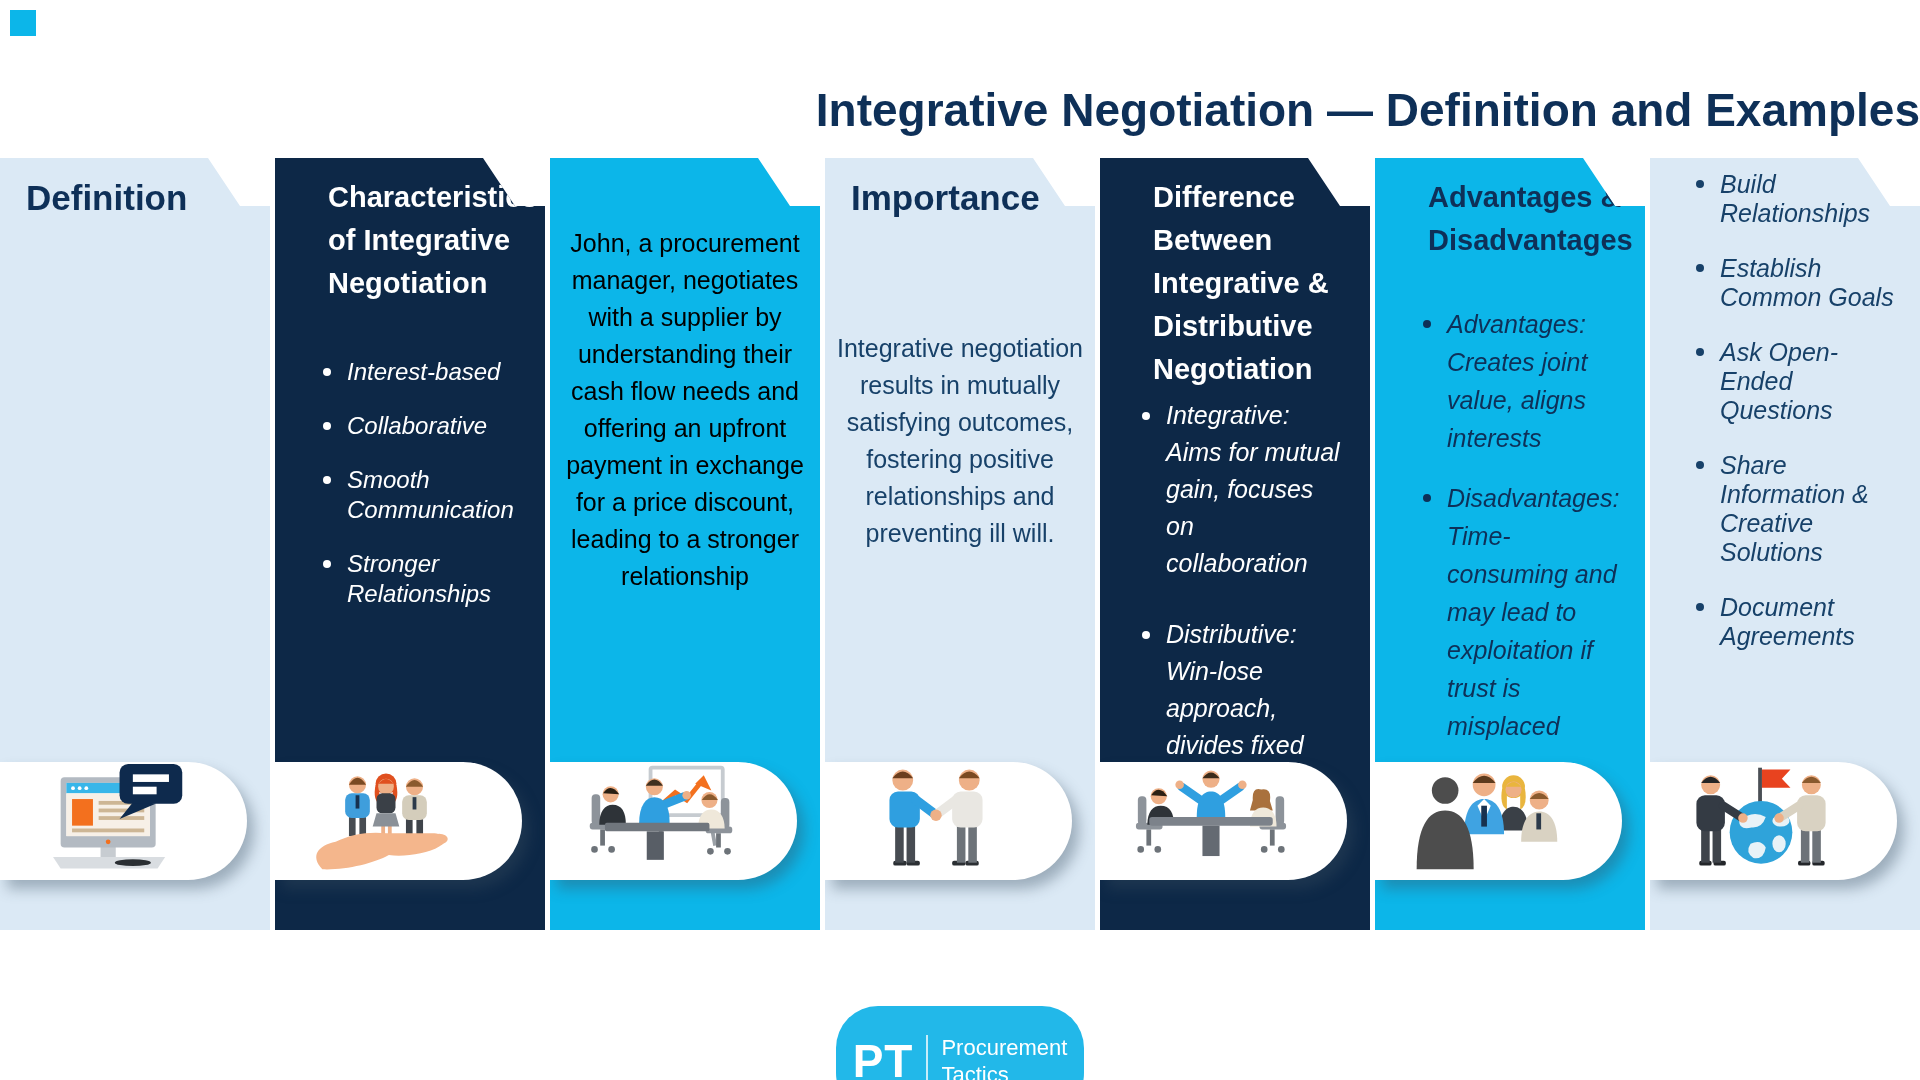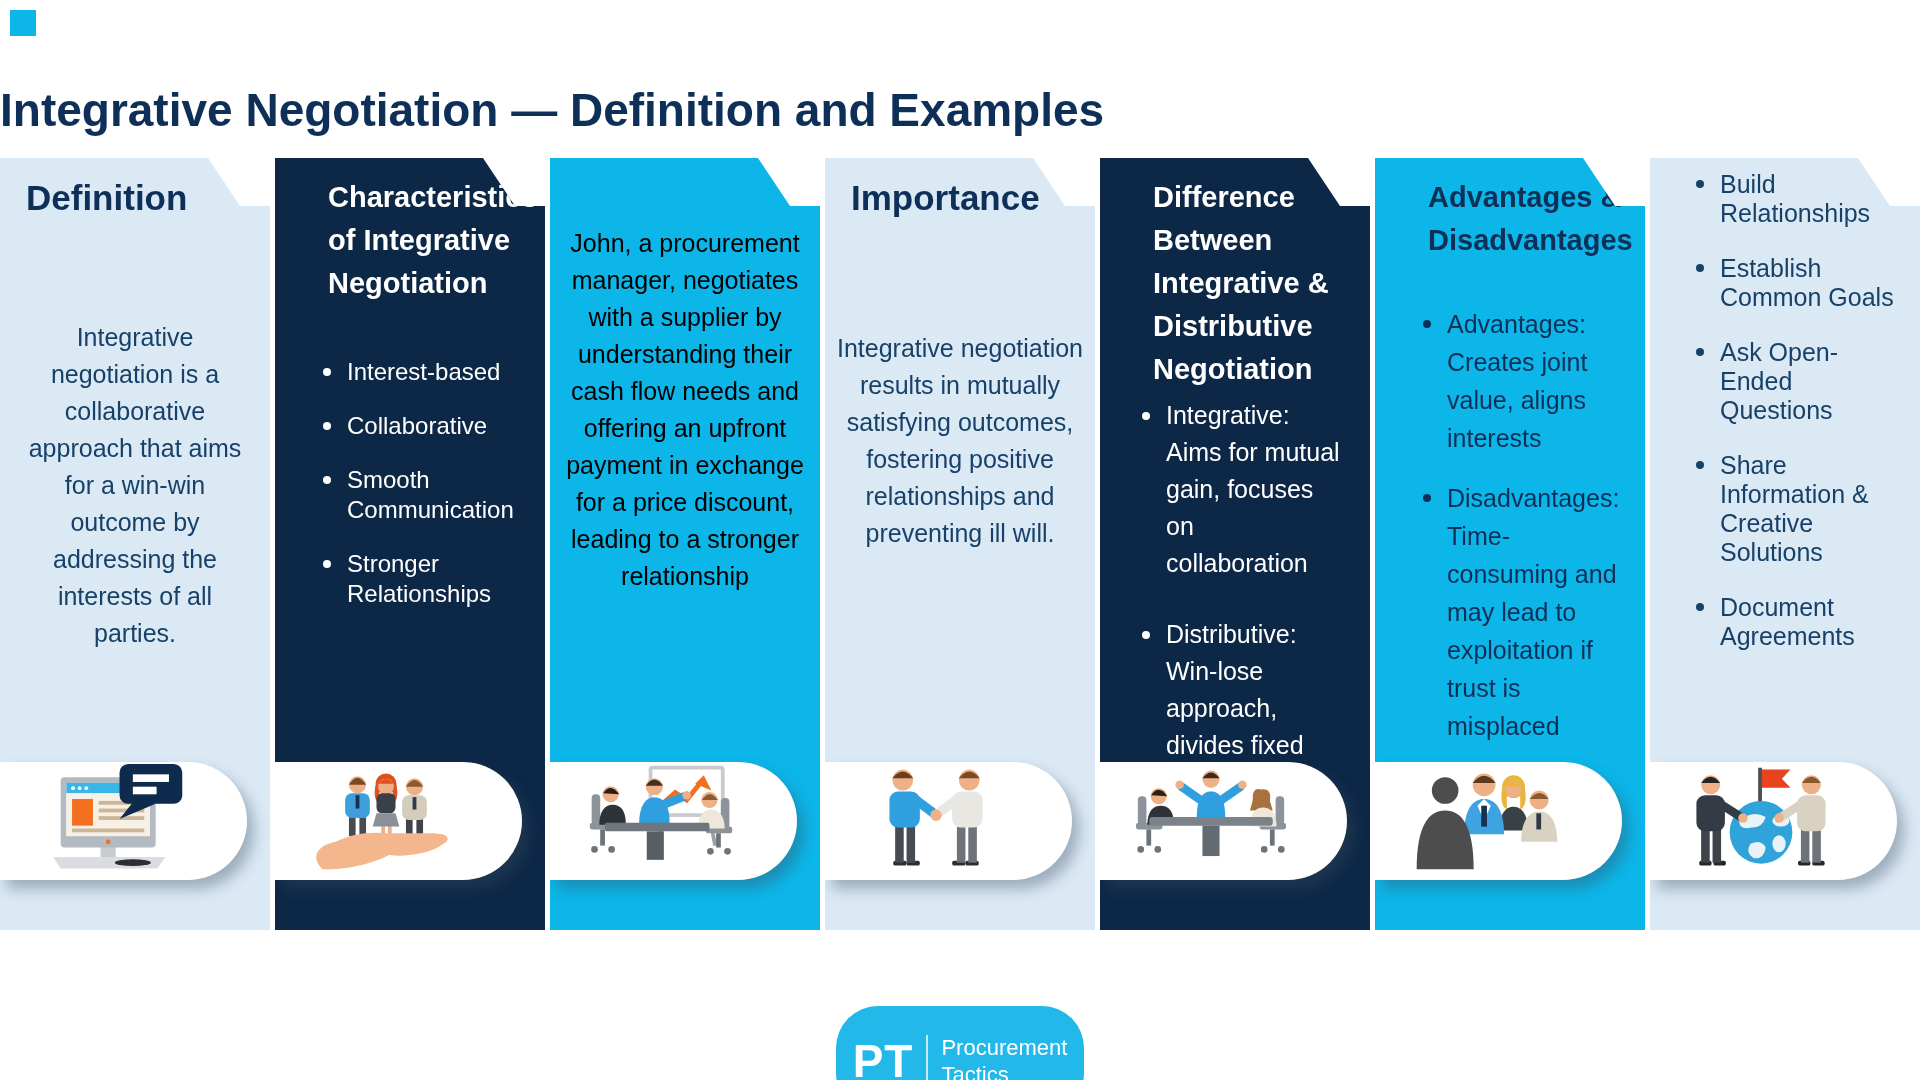"Integrative Negotiation — Definition and" .title { text-align: left -> right }
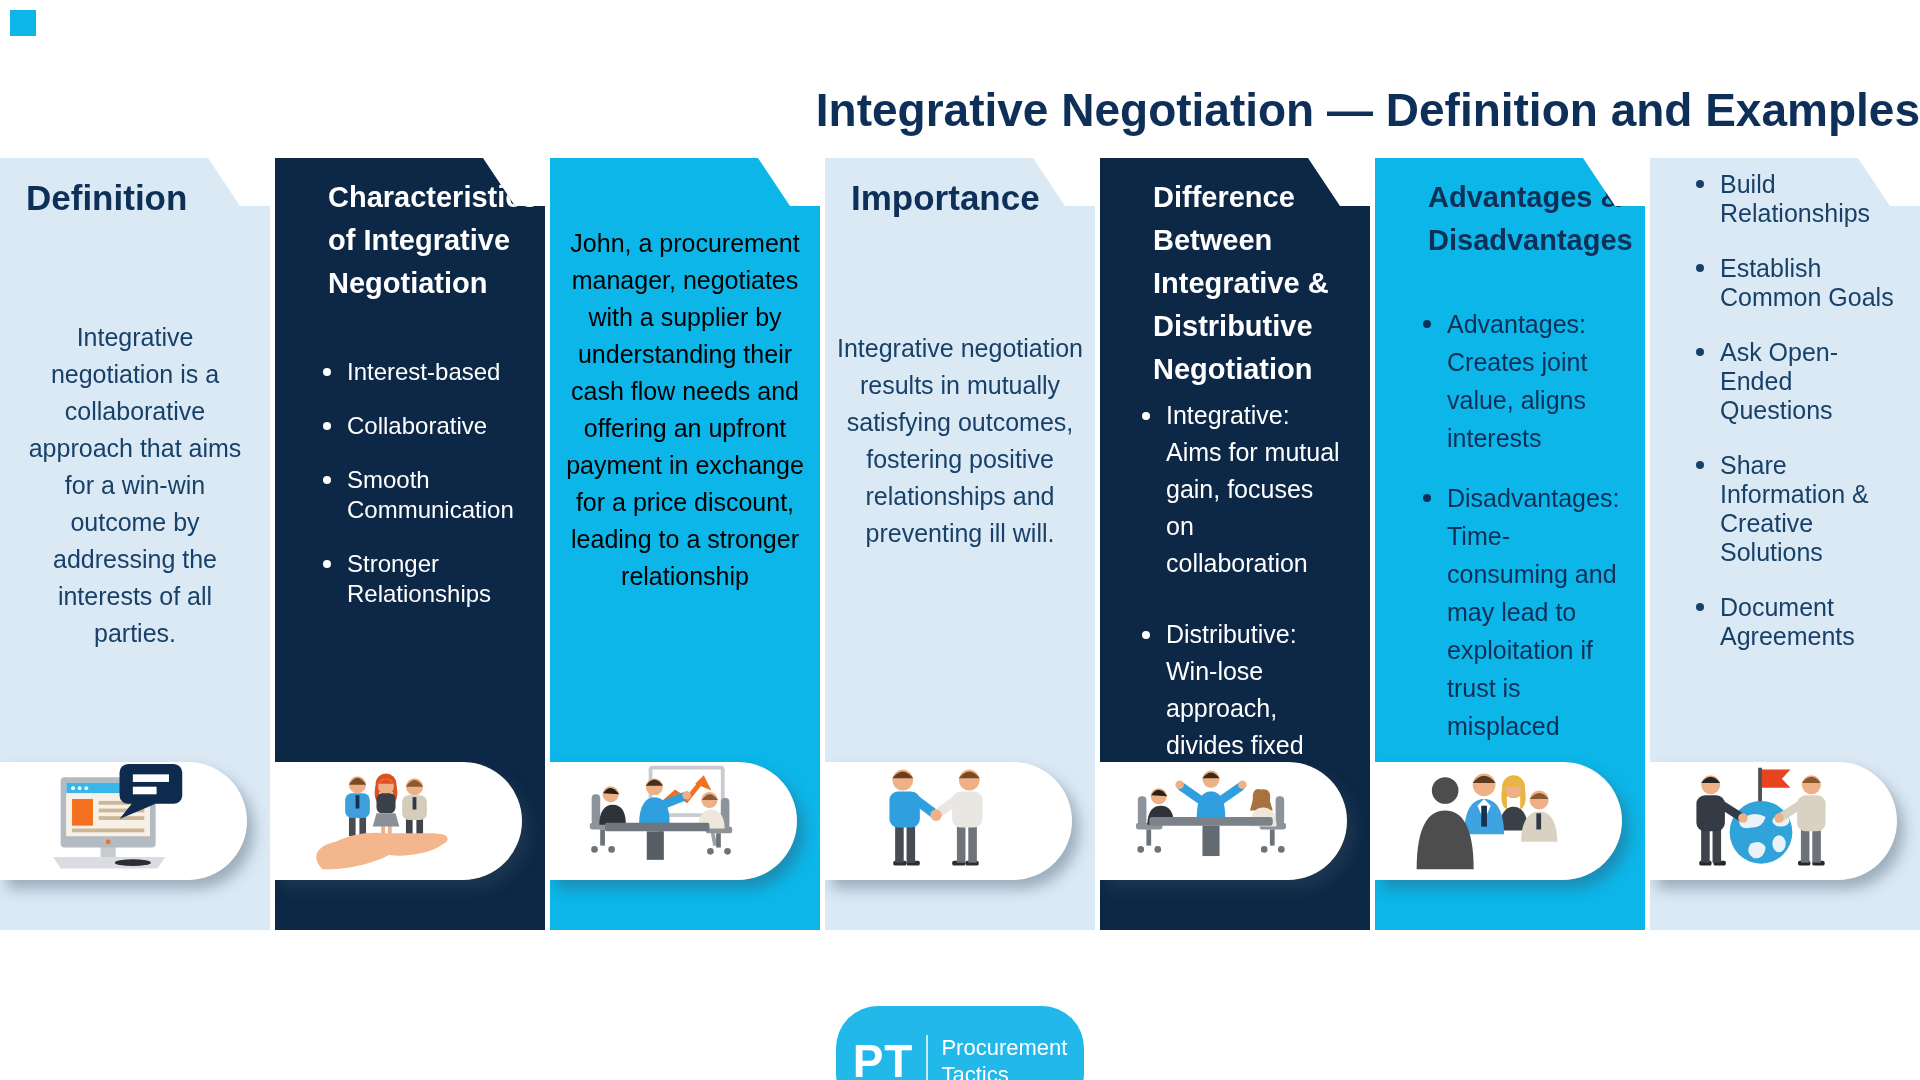"Build Relationships" ul.bullets { font-style: none -> italic }
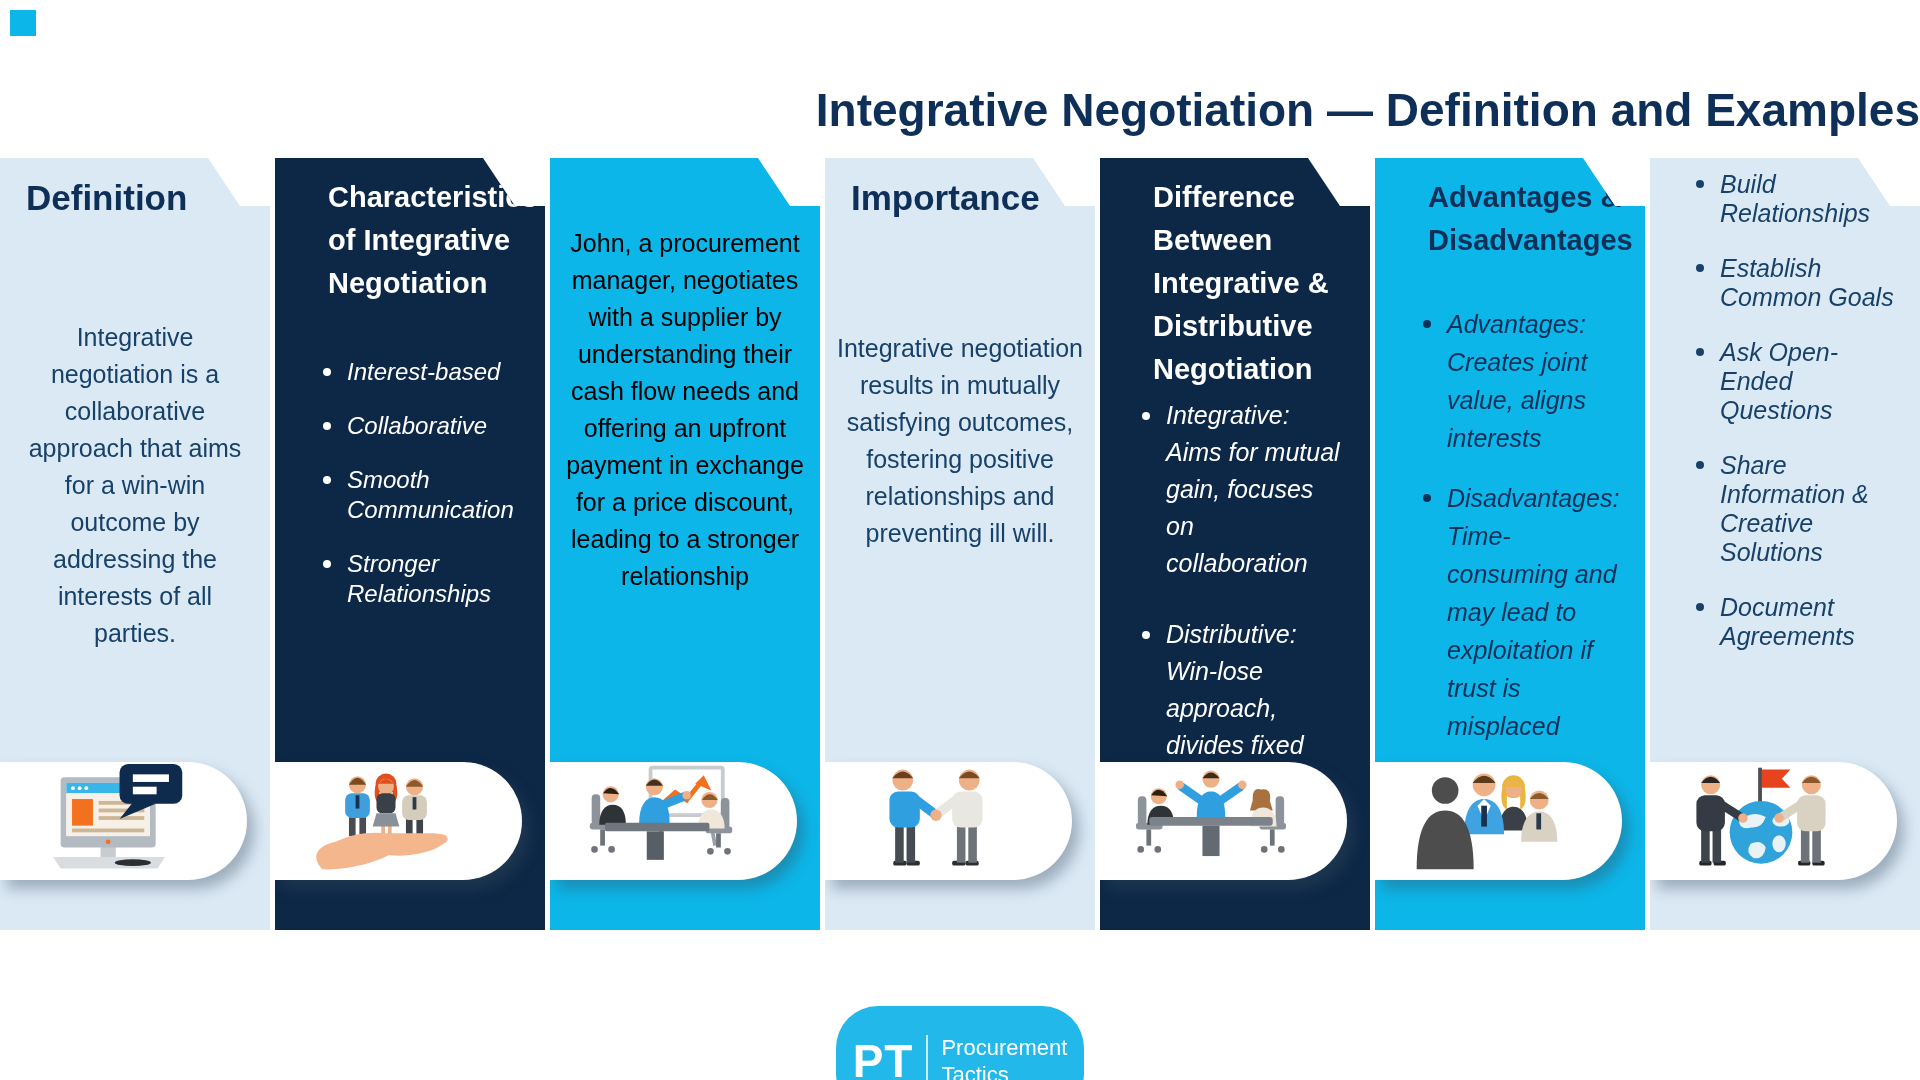"Integrative negotiation is a" div.body { html: <div>Integrative negotiation is a collaborative approach that aims for a win-win outcome by addressing the interests of all parties.</div> -> none }
